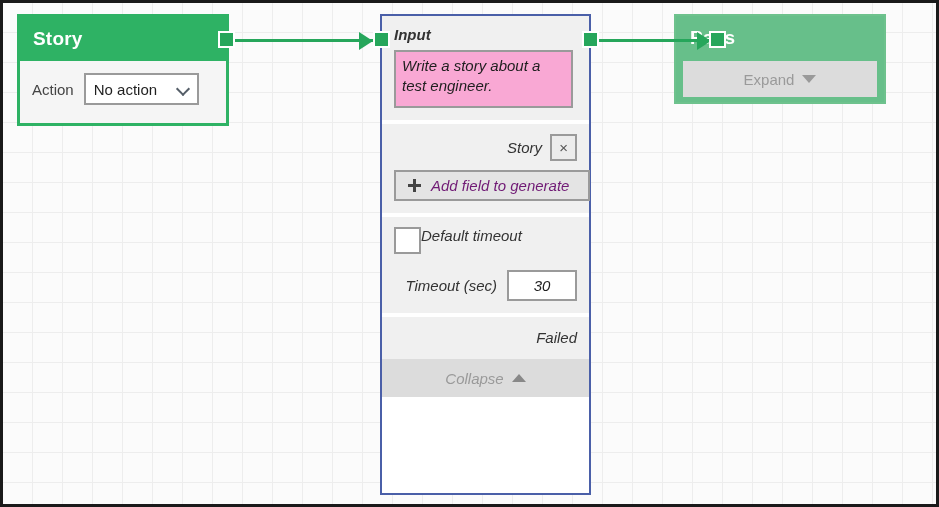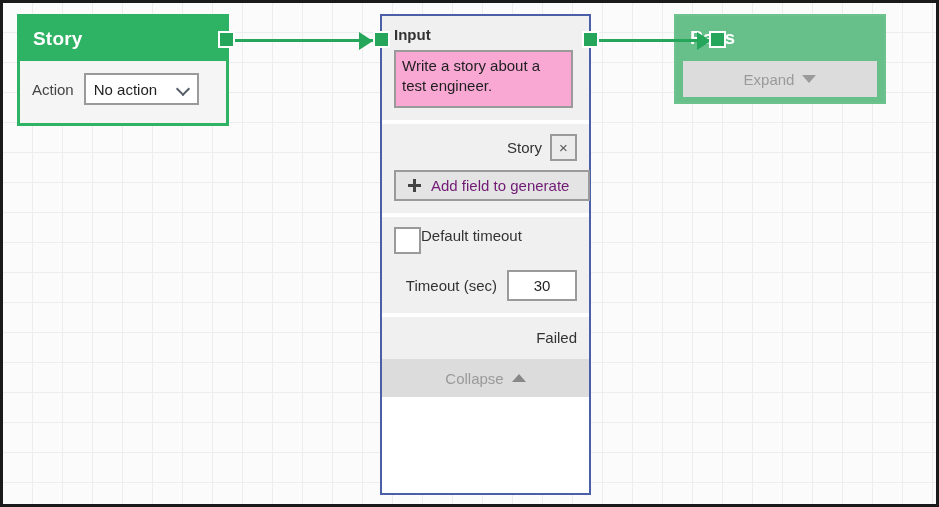"Input" .ai-sections { font-style: none -> italic }
